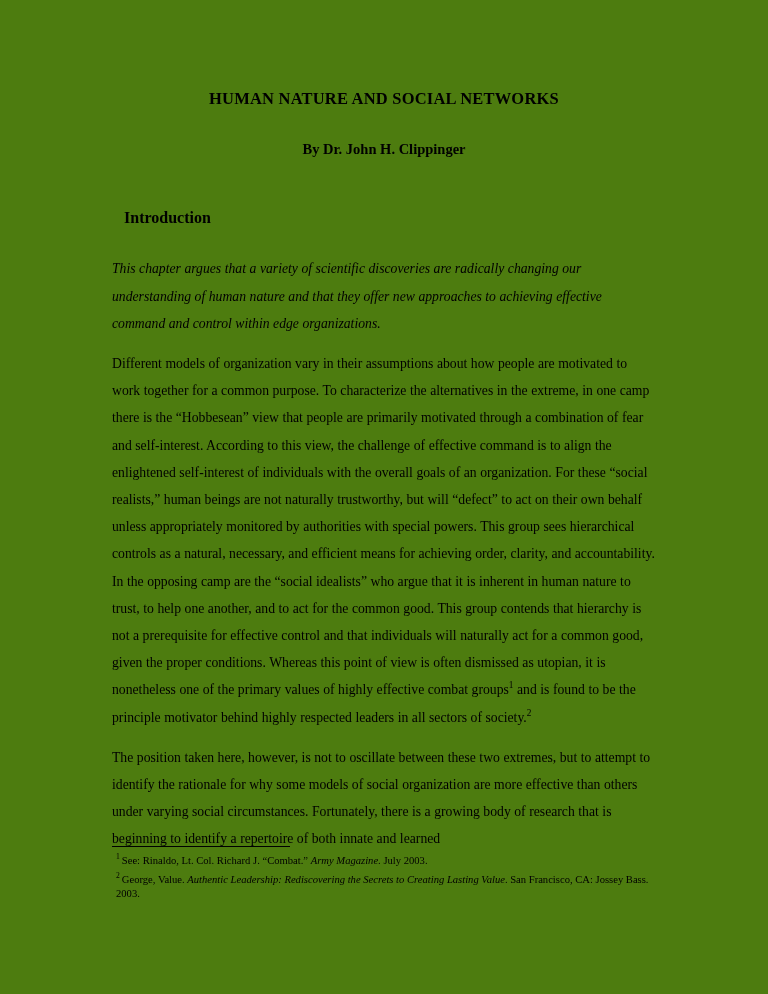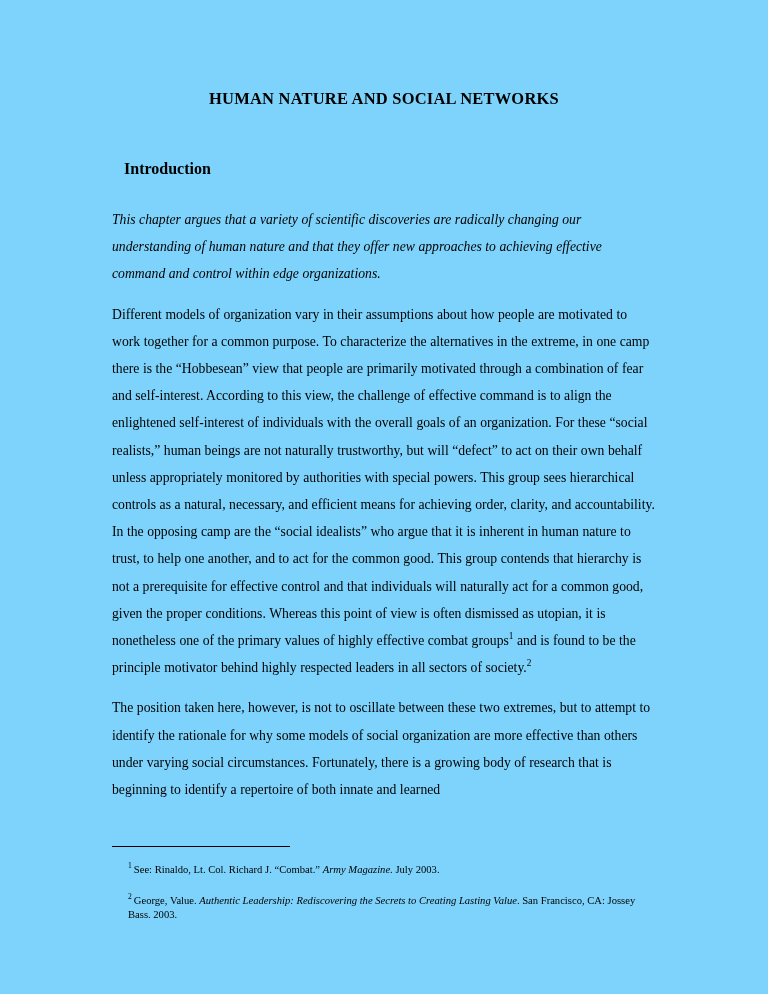"HUMAN NATURE AND SOCIAL NETWORKS" .page { background: #7dd3fc -> #4d7c0f }
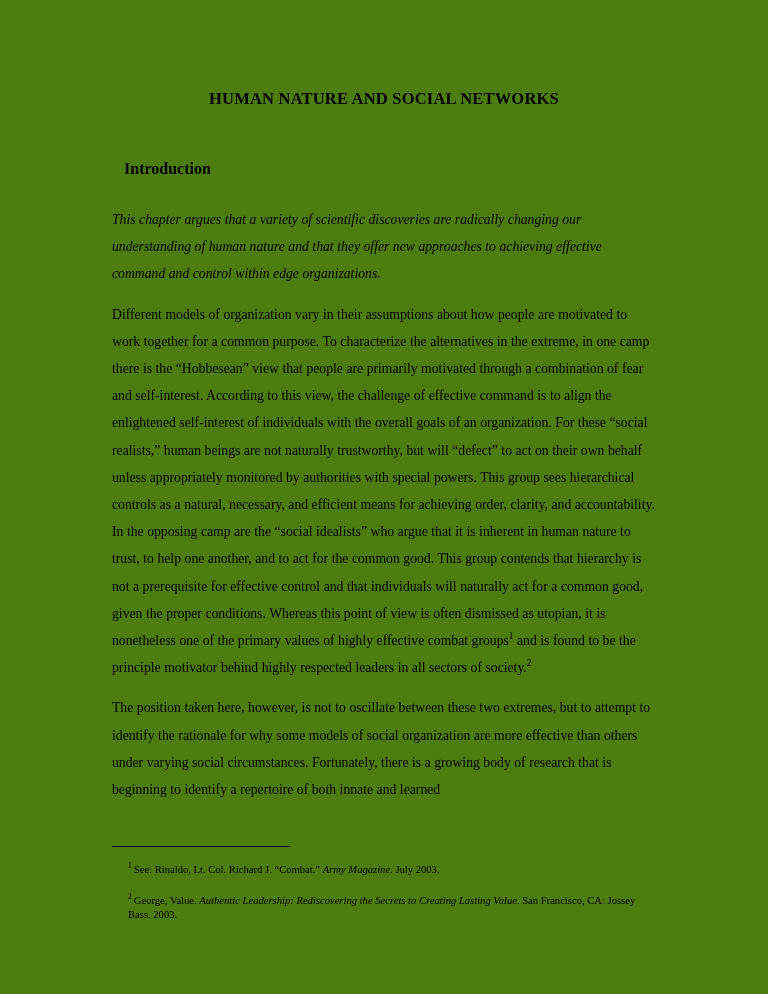"By Dr. John H. Clippinger" p.doc-byline { html: none -> <p>By Dr. John H. Clippinger</p> }
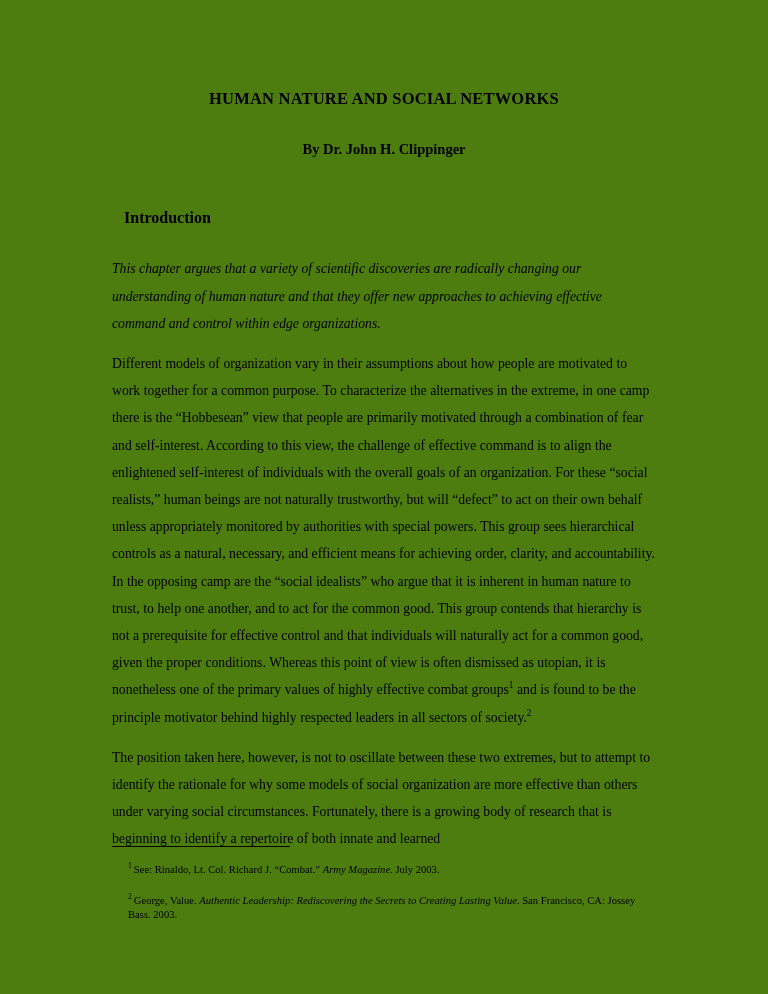"1 See: Rinaldo, Lt. Col." .fn-item { margin: 16px -> 4px }
